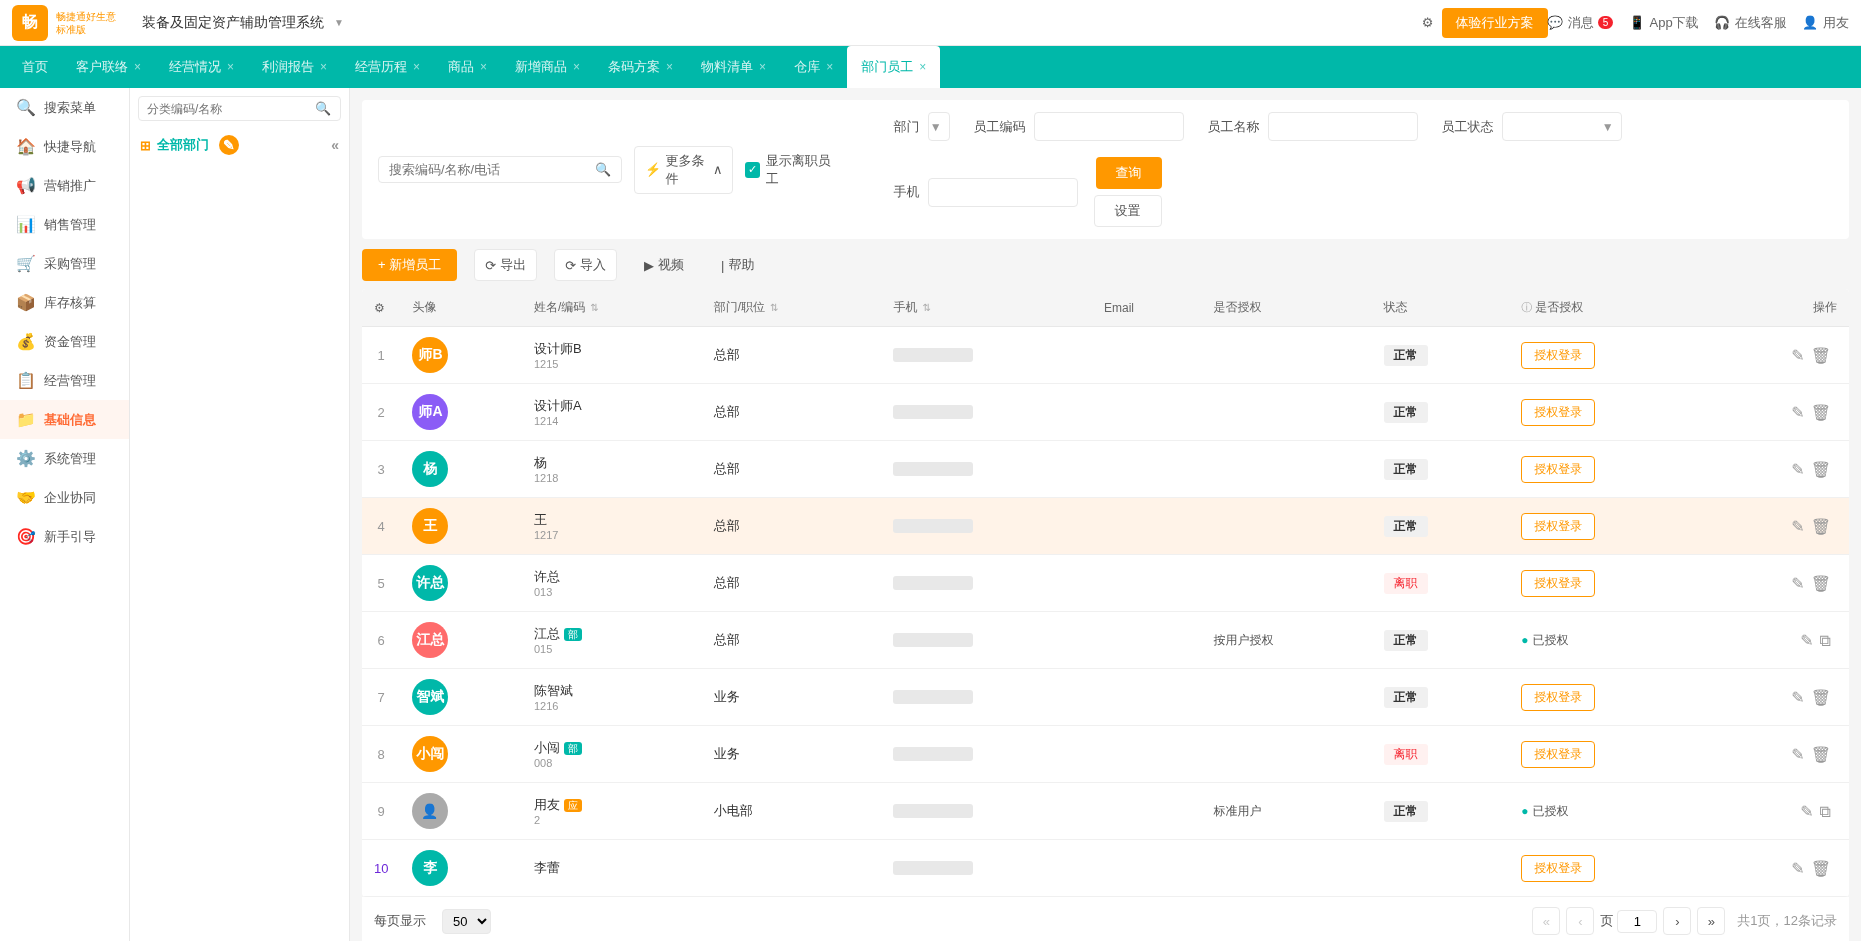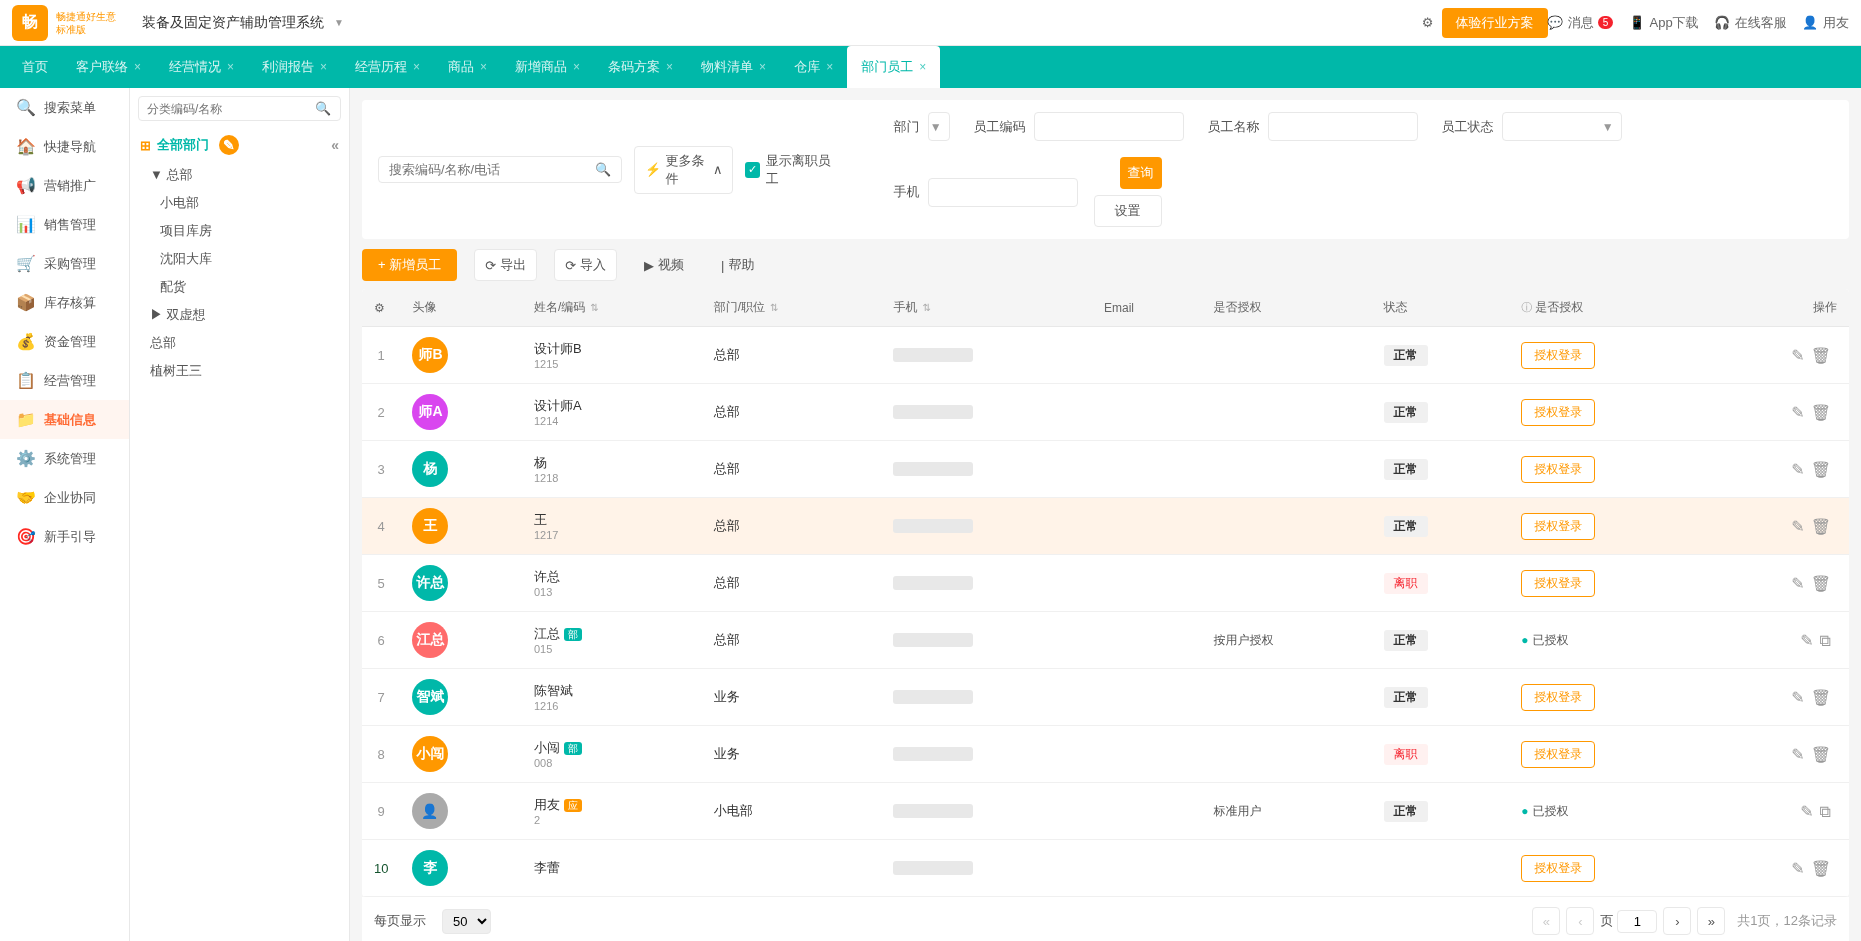"▼ 总部" div { html: <div> <div><span>▼ 总部</span></div> <div><span>小电部</span></div> <div><span>项目库房</span></div> <div><span>沈阳大库</span></div> <div><span>配货</span></div> <div><span>▶ 双虚想</span></div> <div><span>总部</span></div> <div><span>植树王三</span></div> </div> -> none }
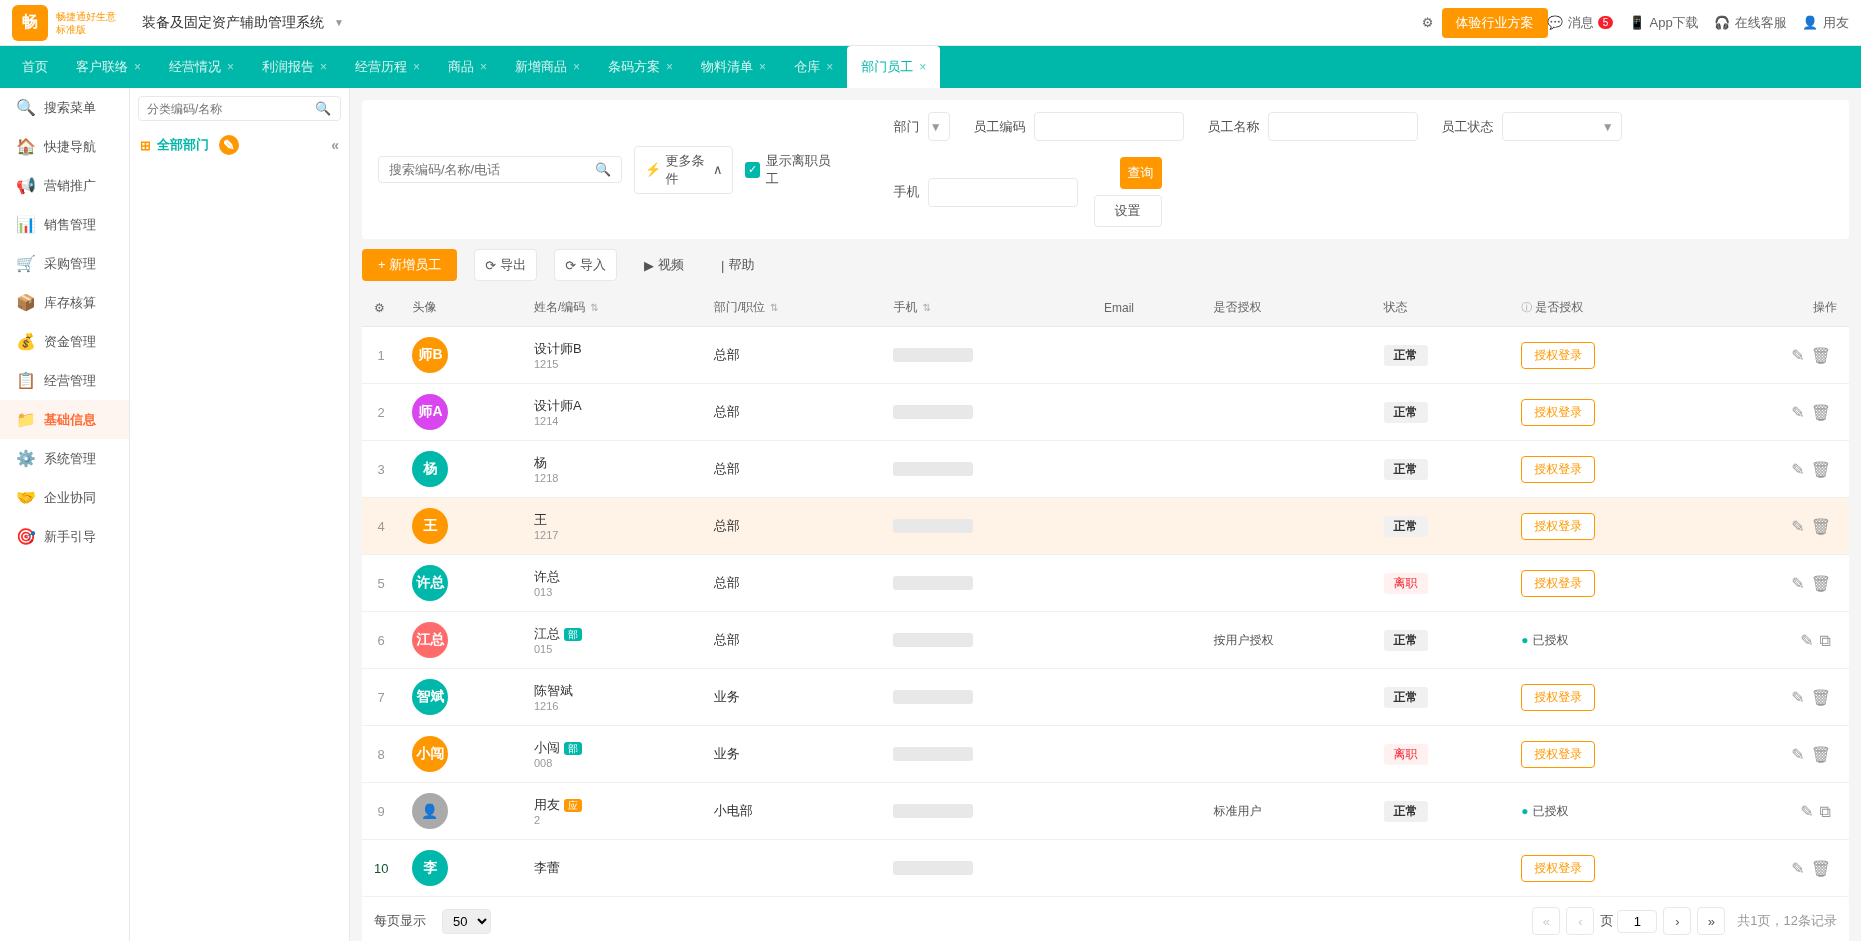"查询" .btn-query { padding: 7px 8px -> 7px 20px }
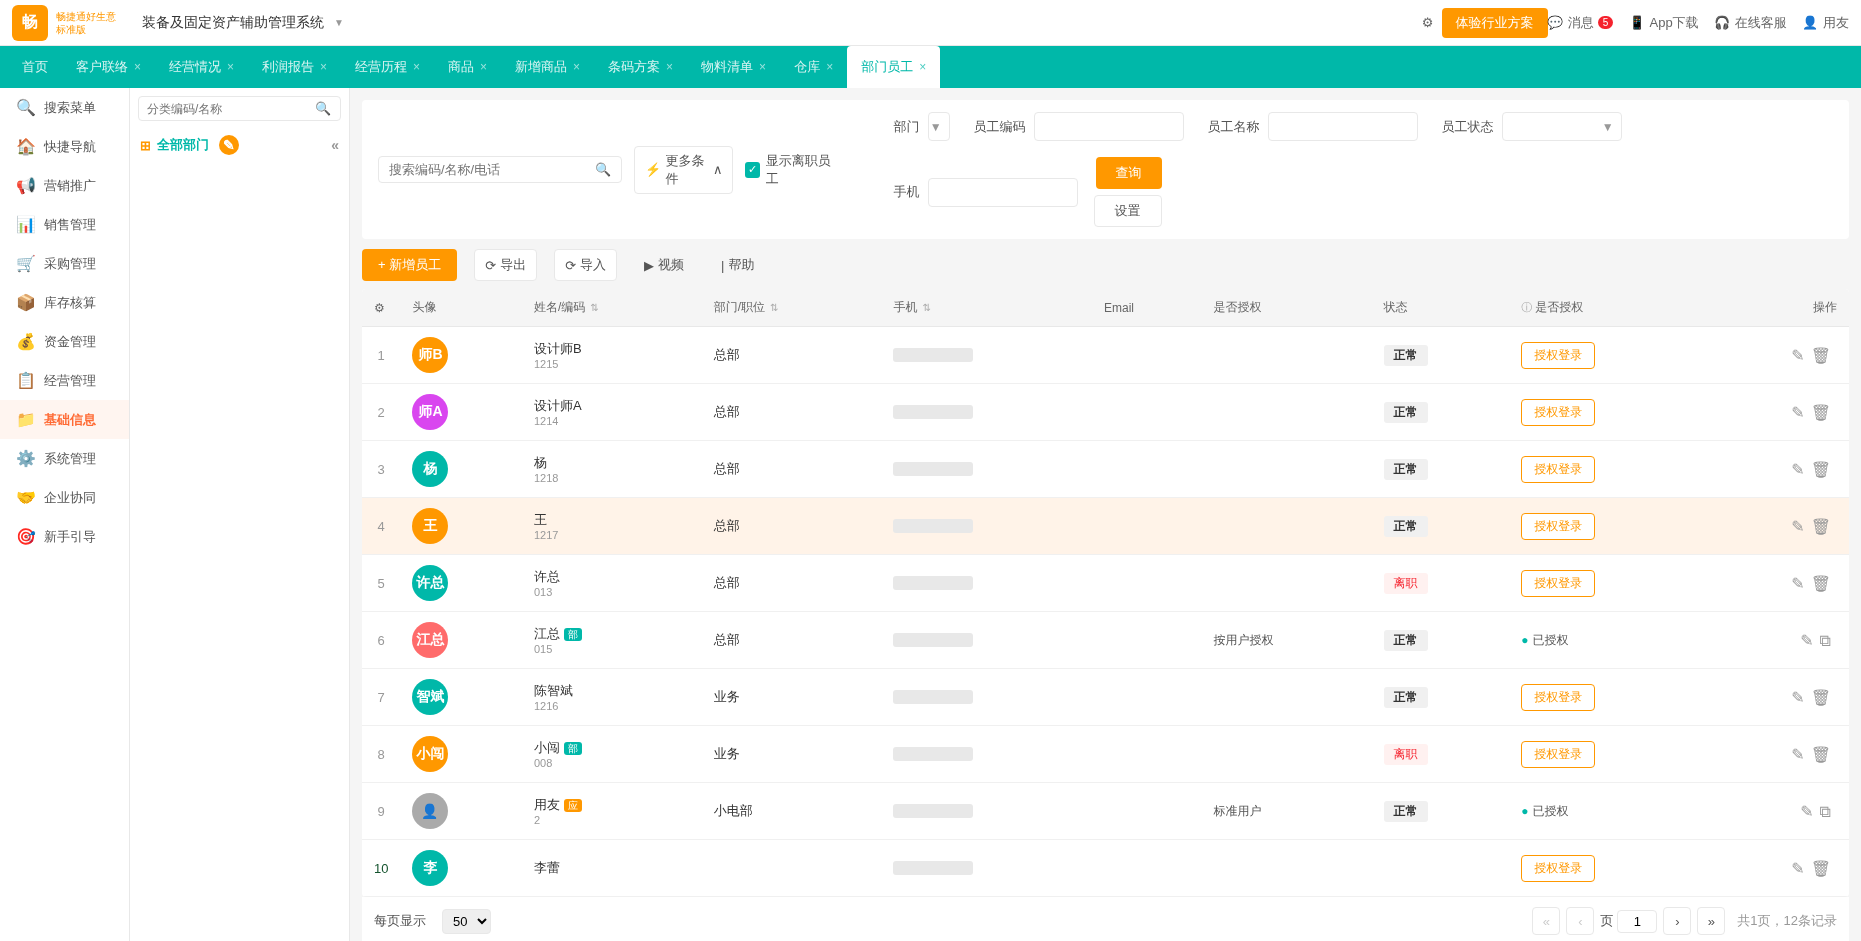"师A" div.avatar-circle { background: #d946ef -> #8b5cf6 }
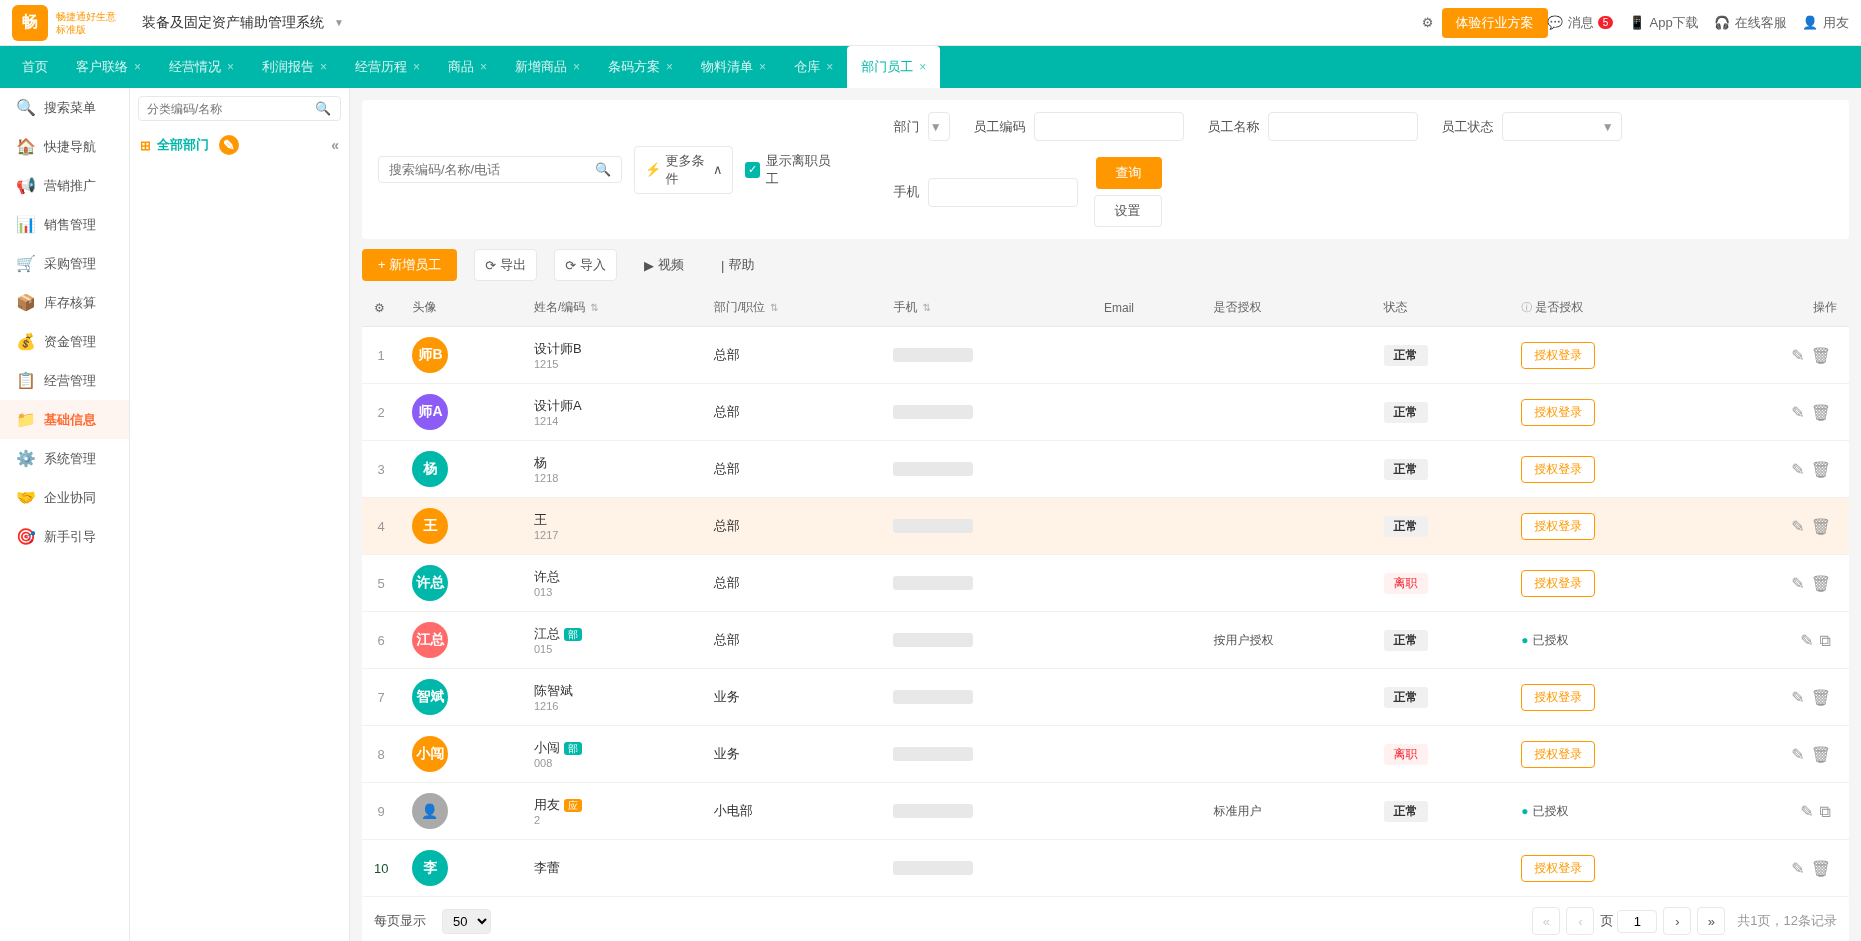"10" td { color: #14532d -> #6d28d9 }
